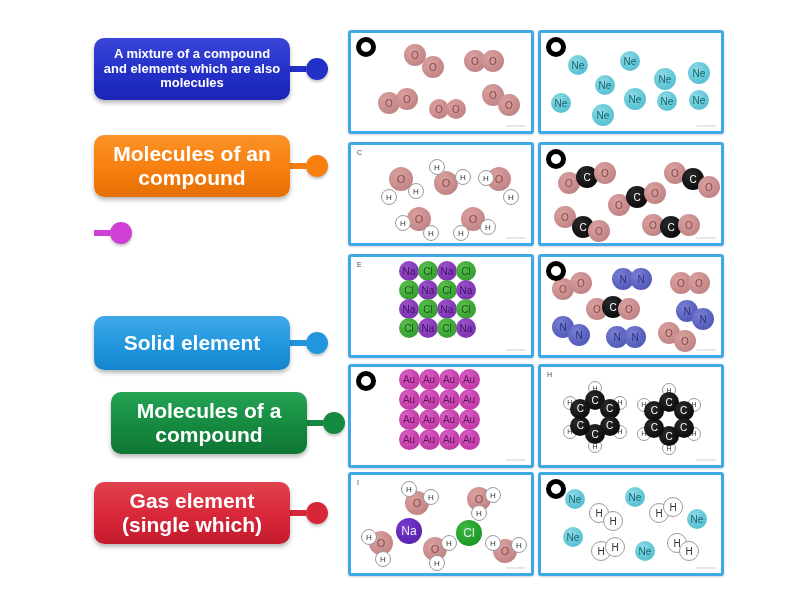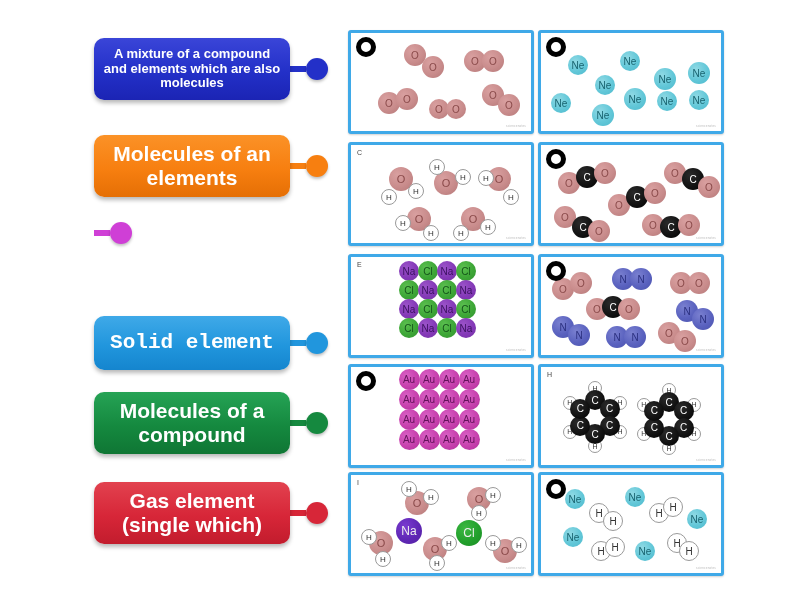"Molecules of an elements" div.pill-inner { text: elements -> compound }
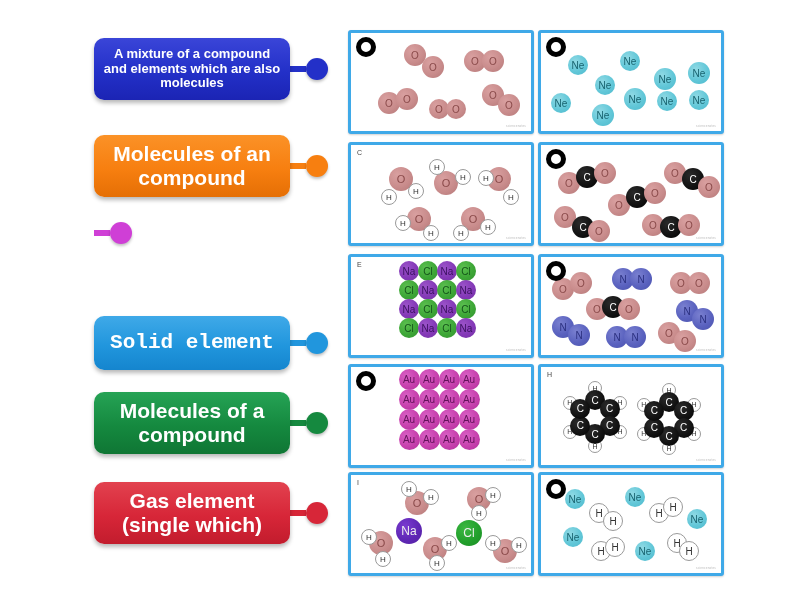"Solid element" div.pill-row { font-family: Liberation Mono, monospace -> none }
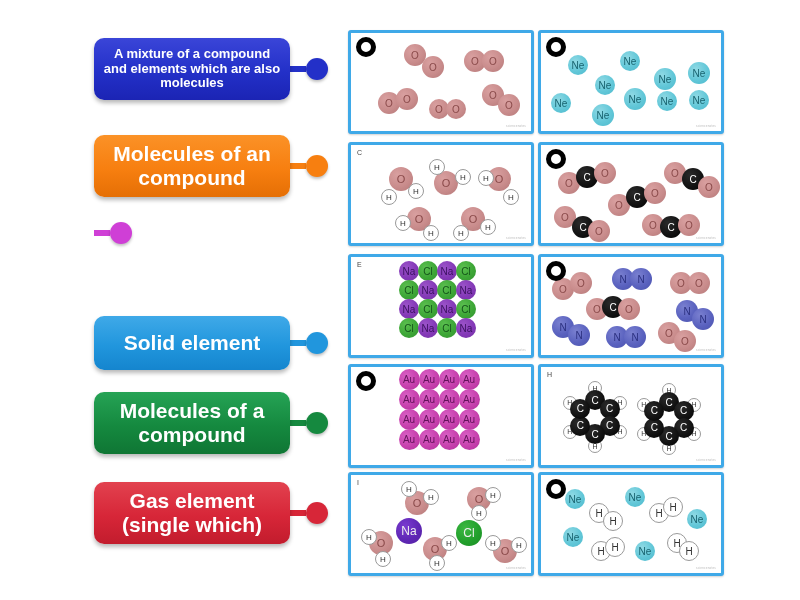"Molecules of a compound" .p-green { margin-left: none -> 17px }
